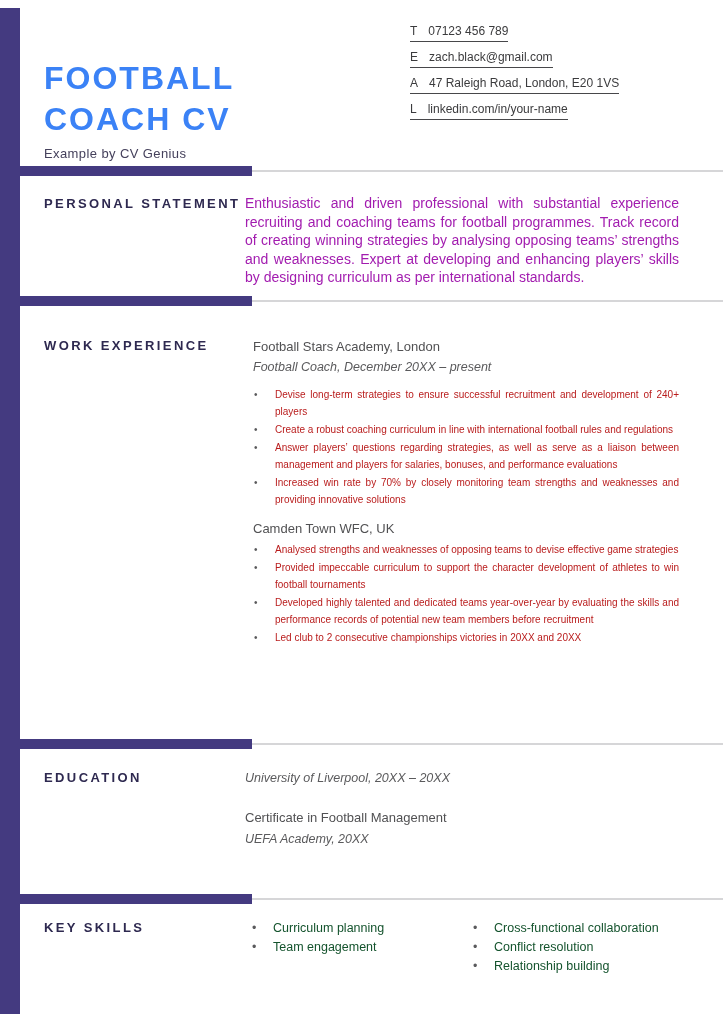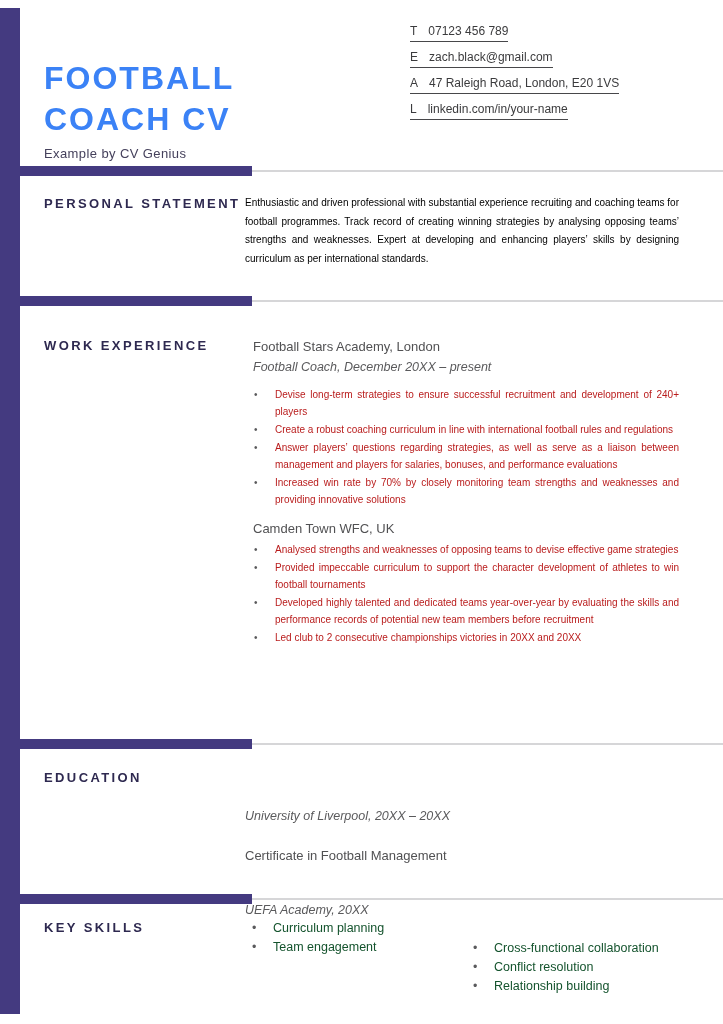"Enthusiastic and driven professional" .personal-body { color: #000000 -> #a21caf; font-size: 10px -> 14px }
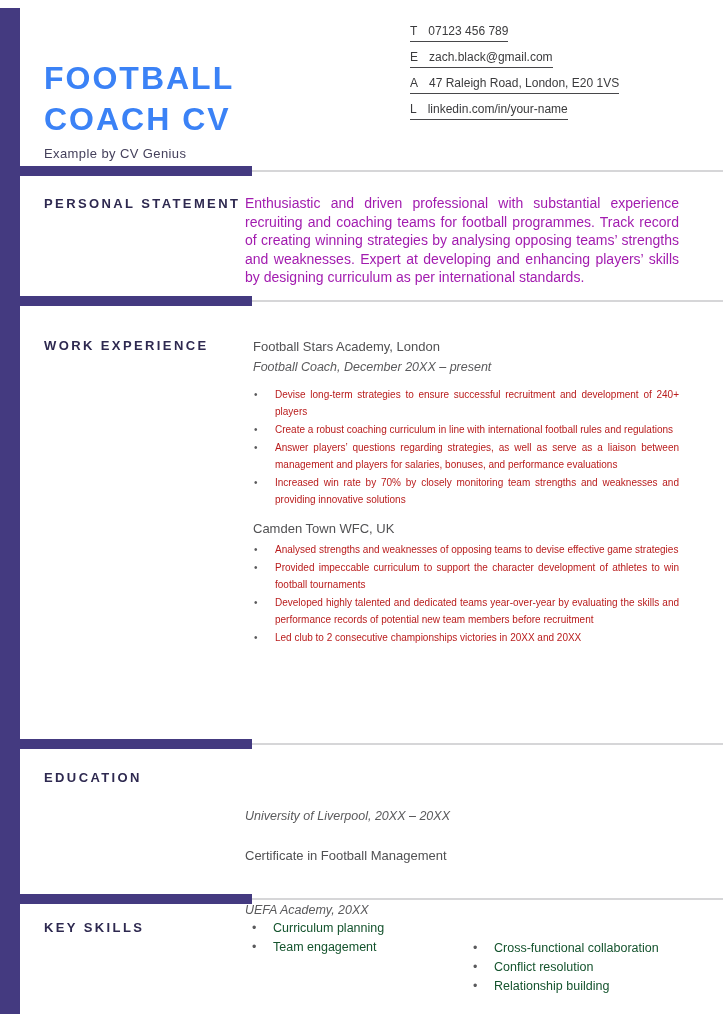"University of Liverpool, 20XX –" .edu-inst { margin-top: 38px -> none }
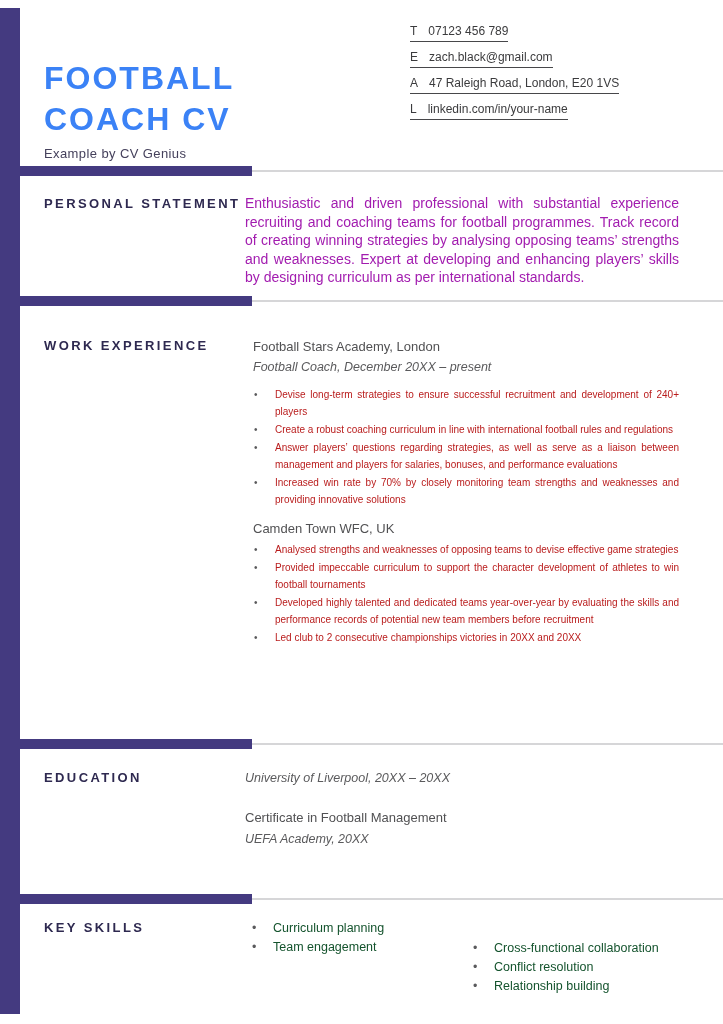"Cross-functional collaboration" .skills-col-2 { margin-top: 20px -> none }
